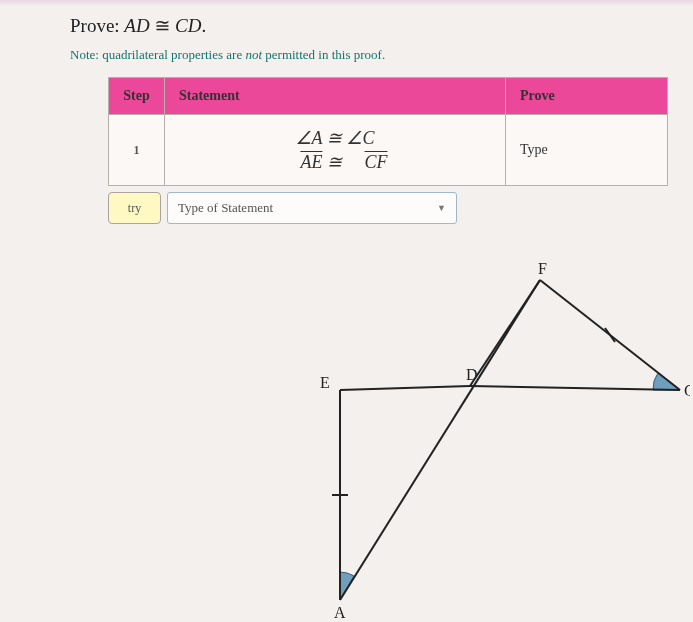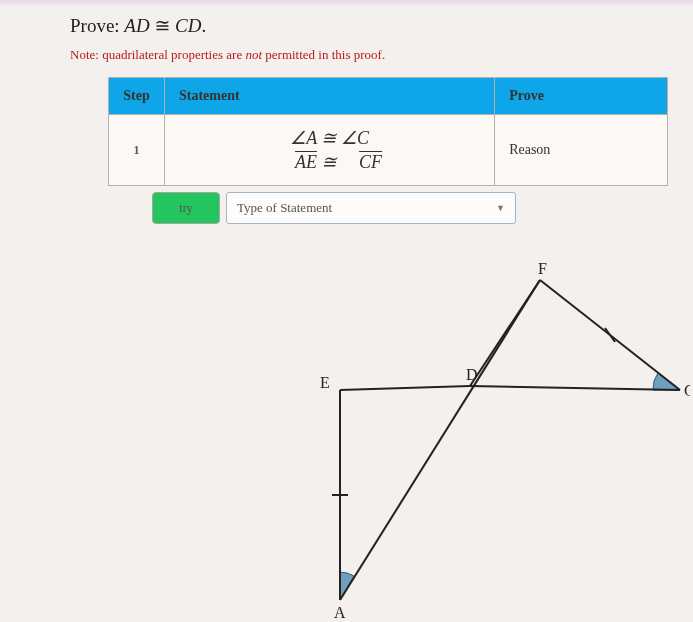"Note: quadrilateral properties are not" .note { color: #b91c1c -> #0f766e }
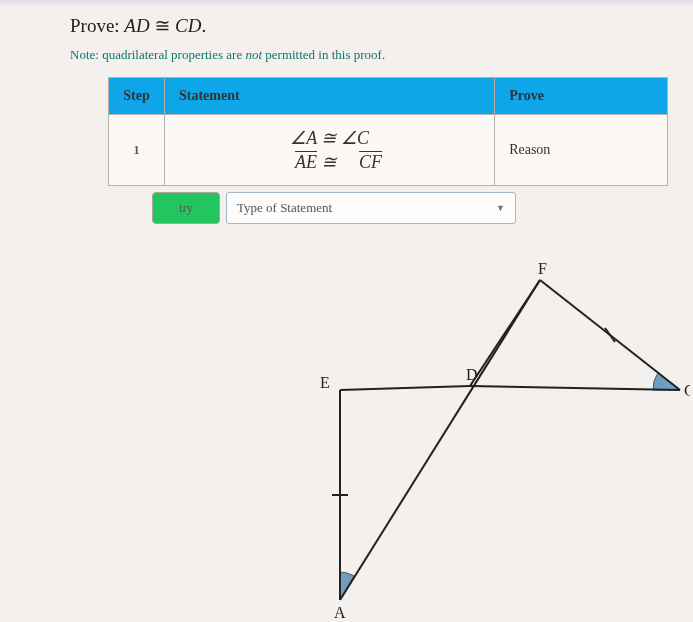"Step" table.proof th { background: #0ea5e9 -> #ec4899 }
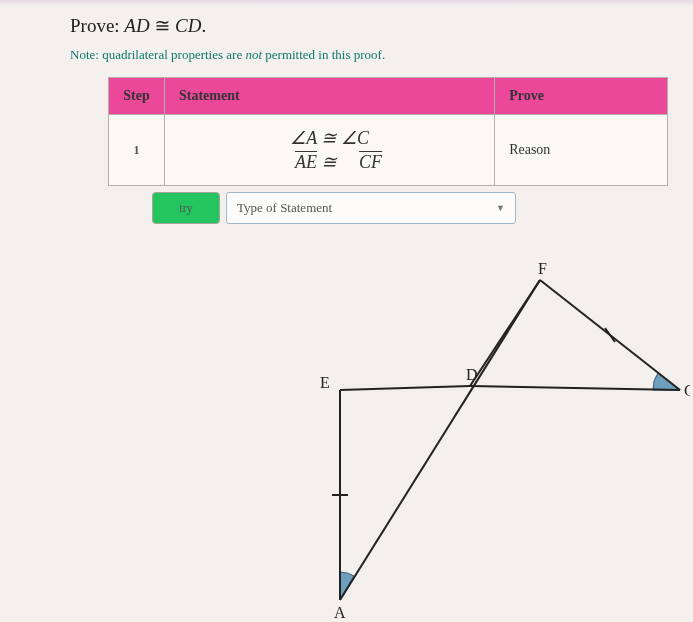"Reason" td { text: Reason -> Type }
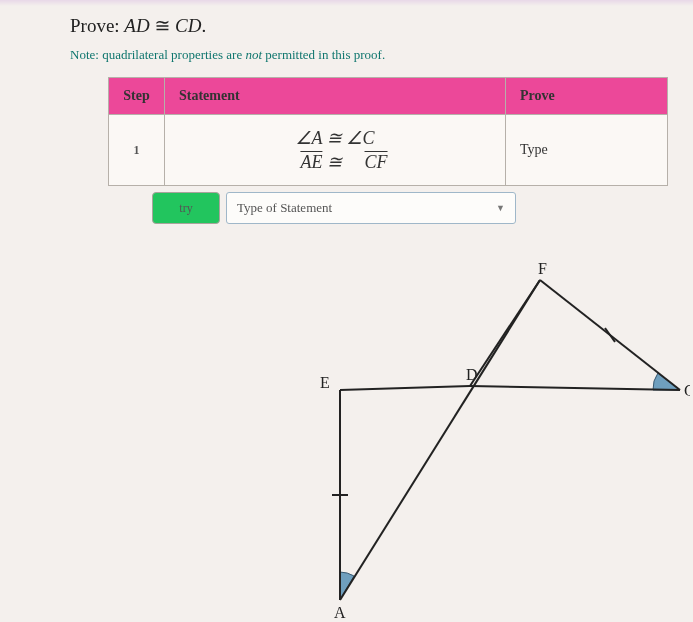"try" .try-btn { background: #22c55e -> #fef9c3; margin-left: 44px -> none; width: 68px -> 53px }
